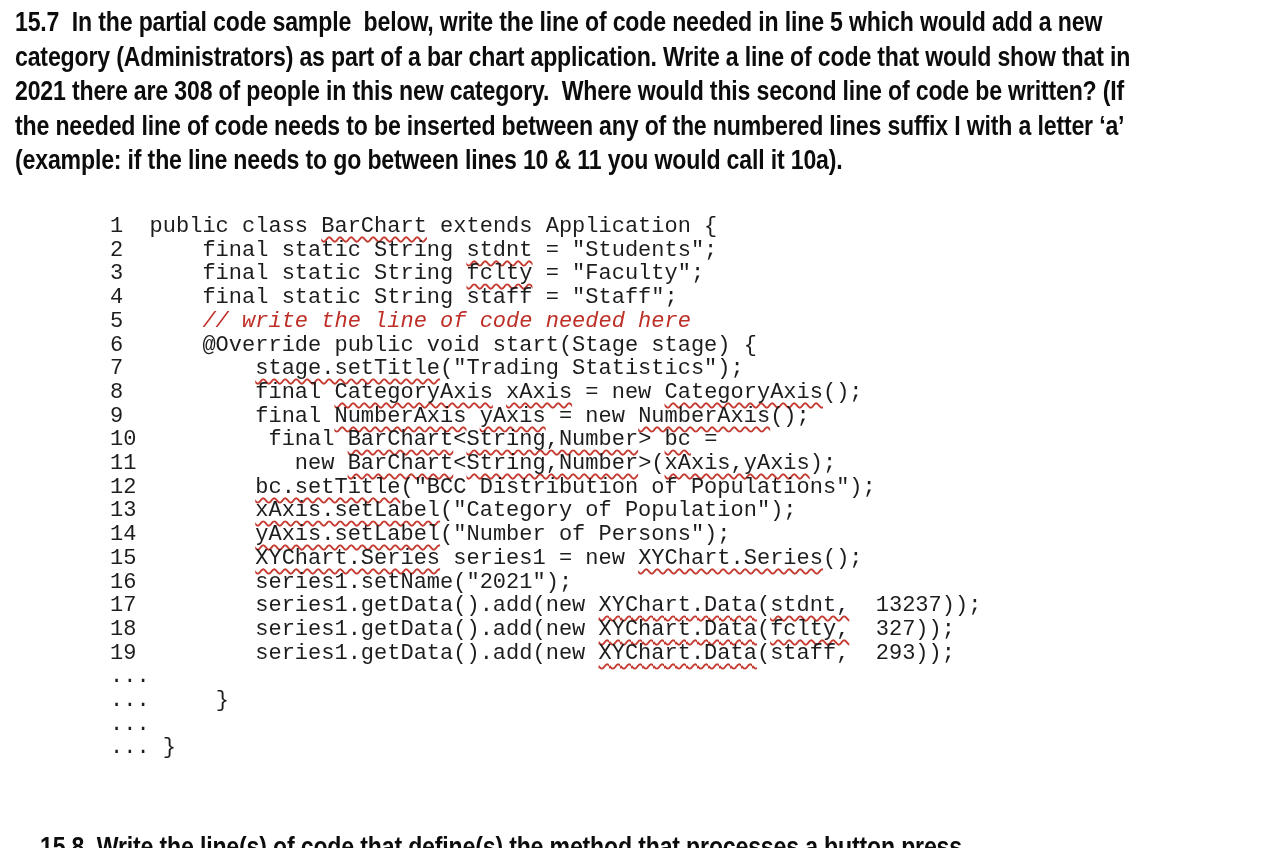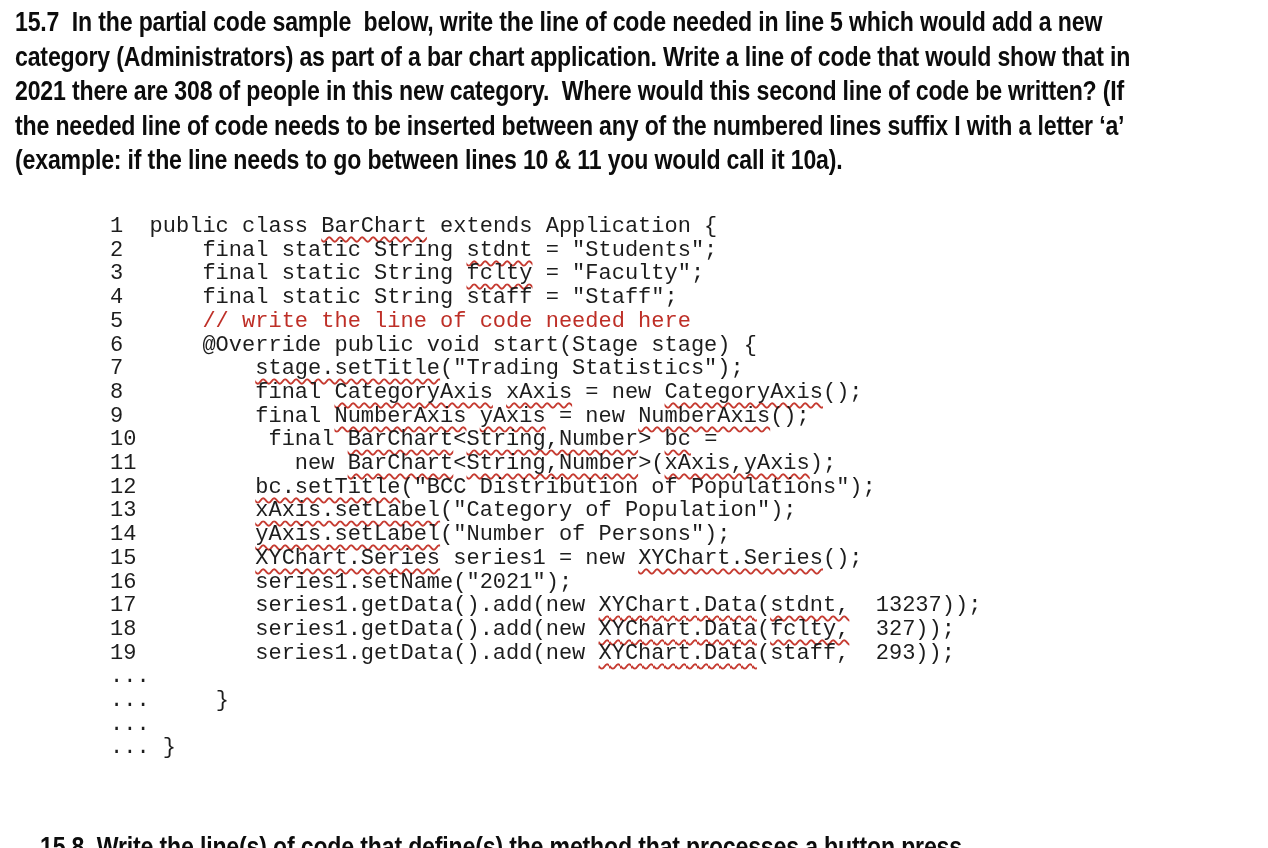"// write the line of" .codeblock .comment { font-style: none -> italic }
